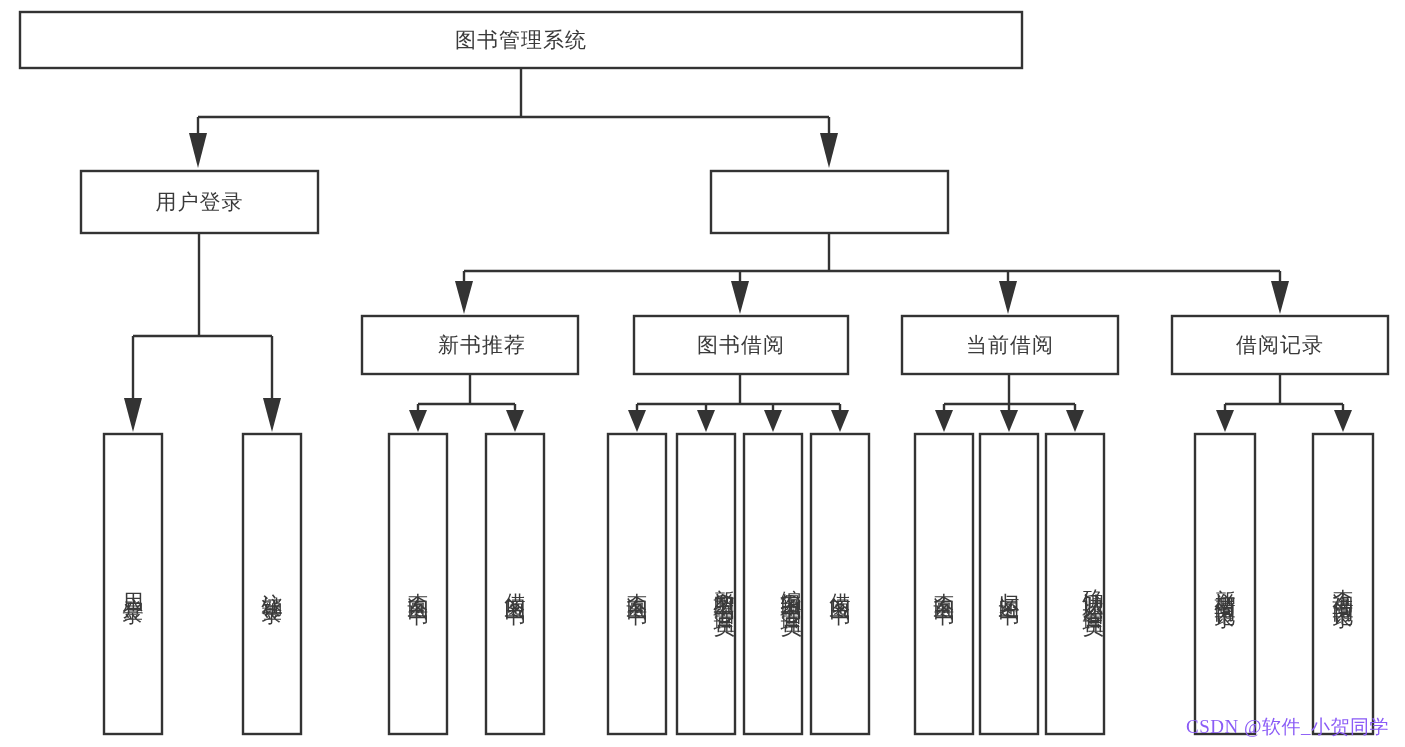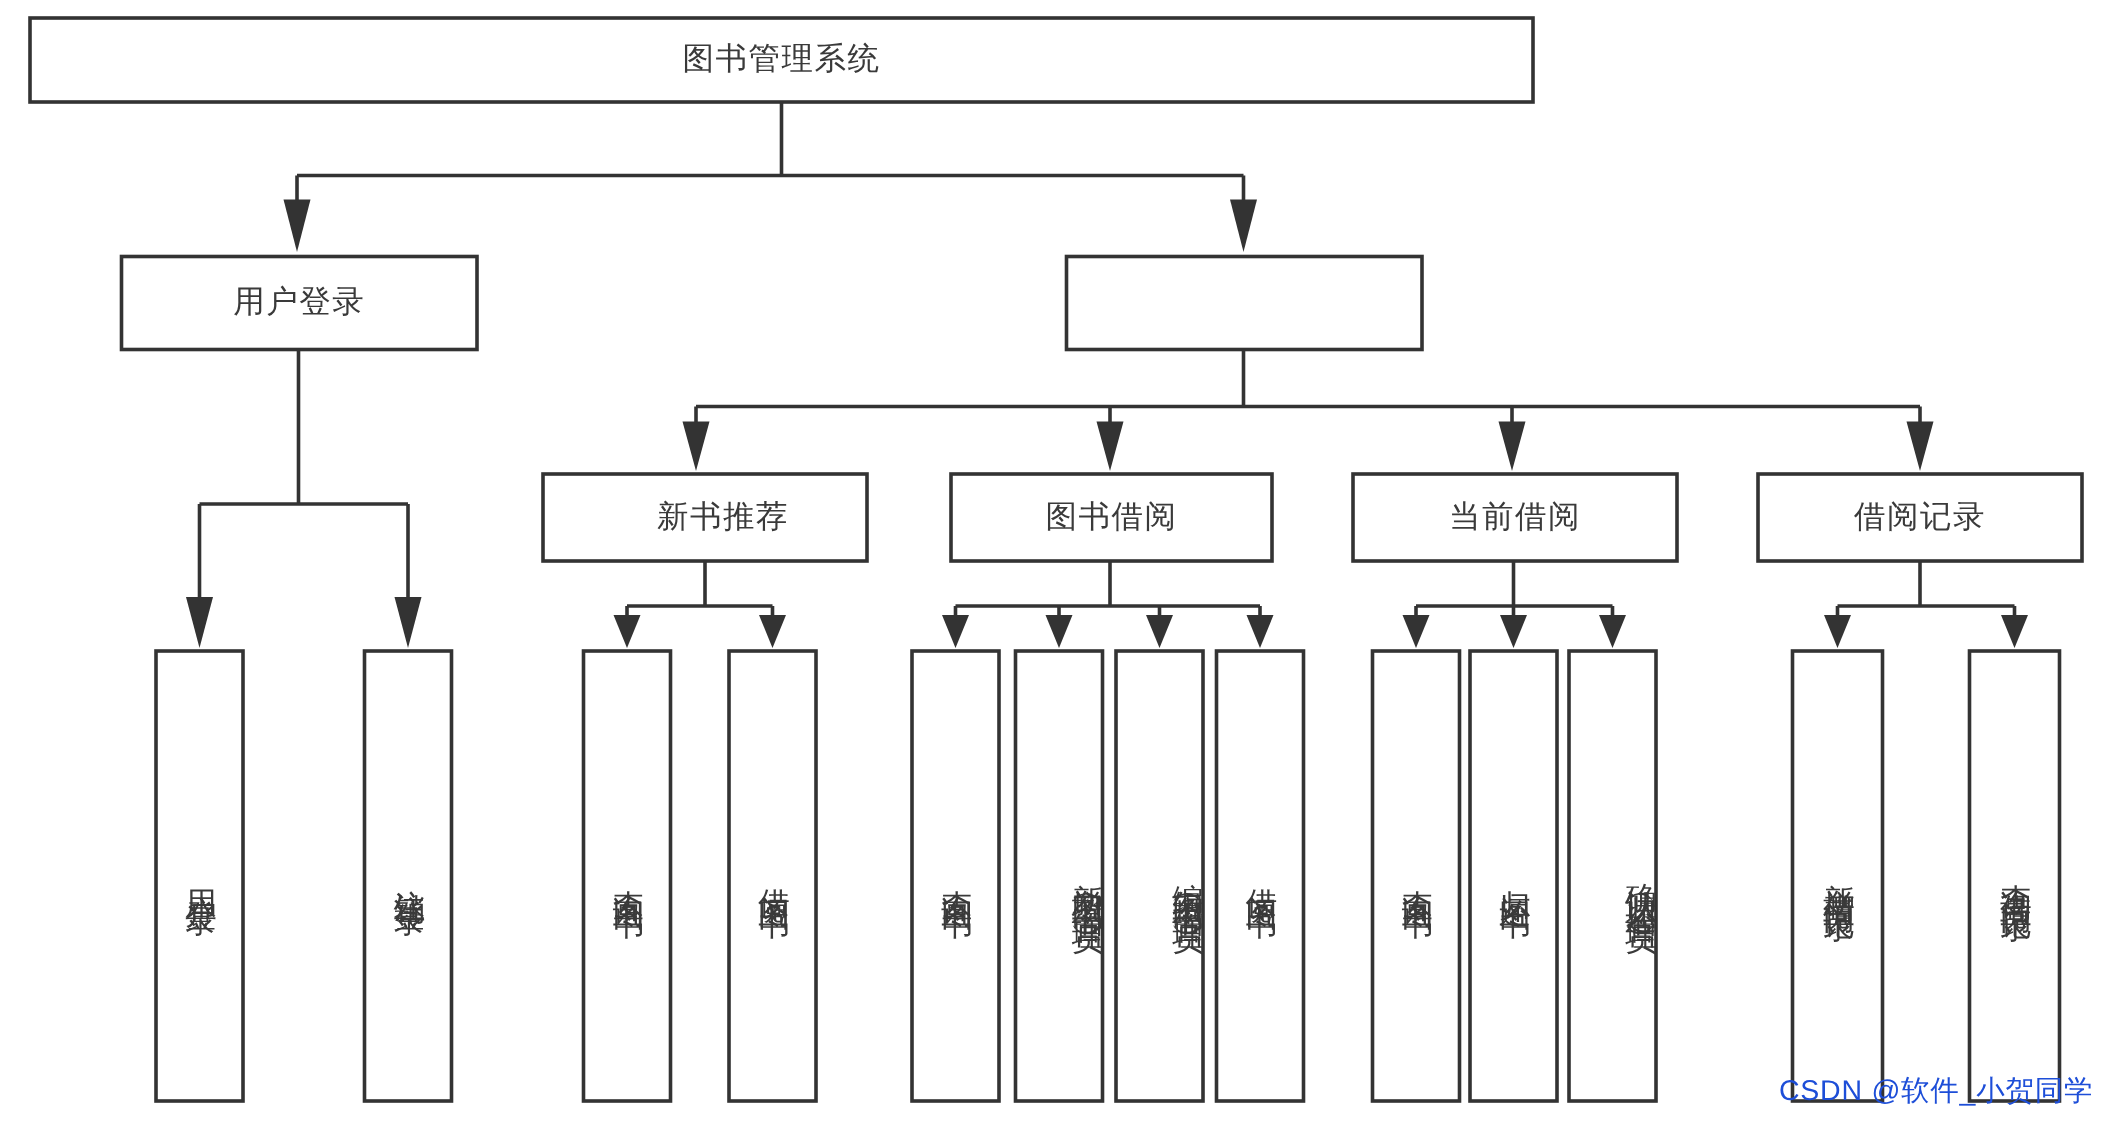"CSDN @软件_小贺同学" .watermark { color: #1d4ed8 -> #8b5cf6; font-family: Liberation Sans, sans-serif -> Liberation Serif, serif }
